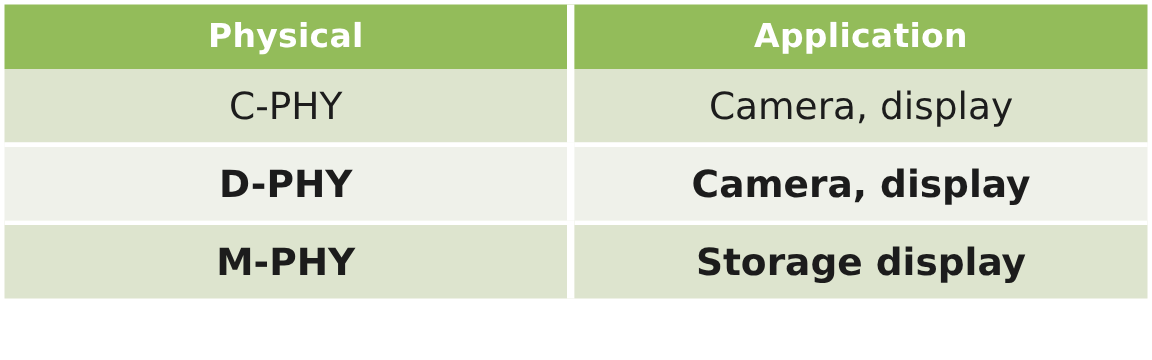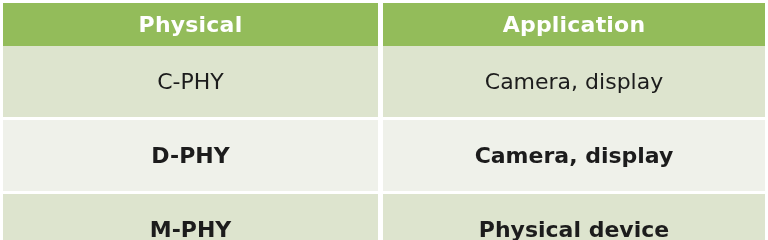"C-PHY" tbody tr td { font-size: 22px -> 25px; padding: 12px -> 1px }
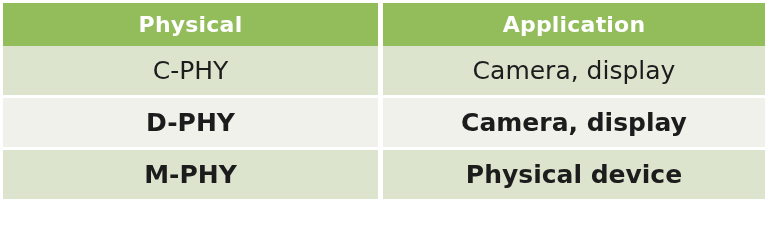"Physical device" span.cell-text { text: Physical device -> Storage display }
